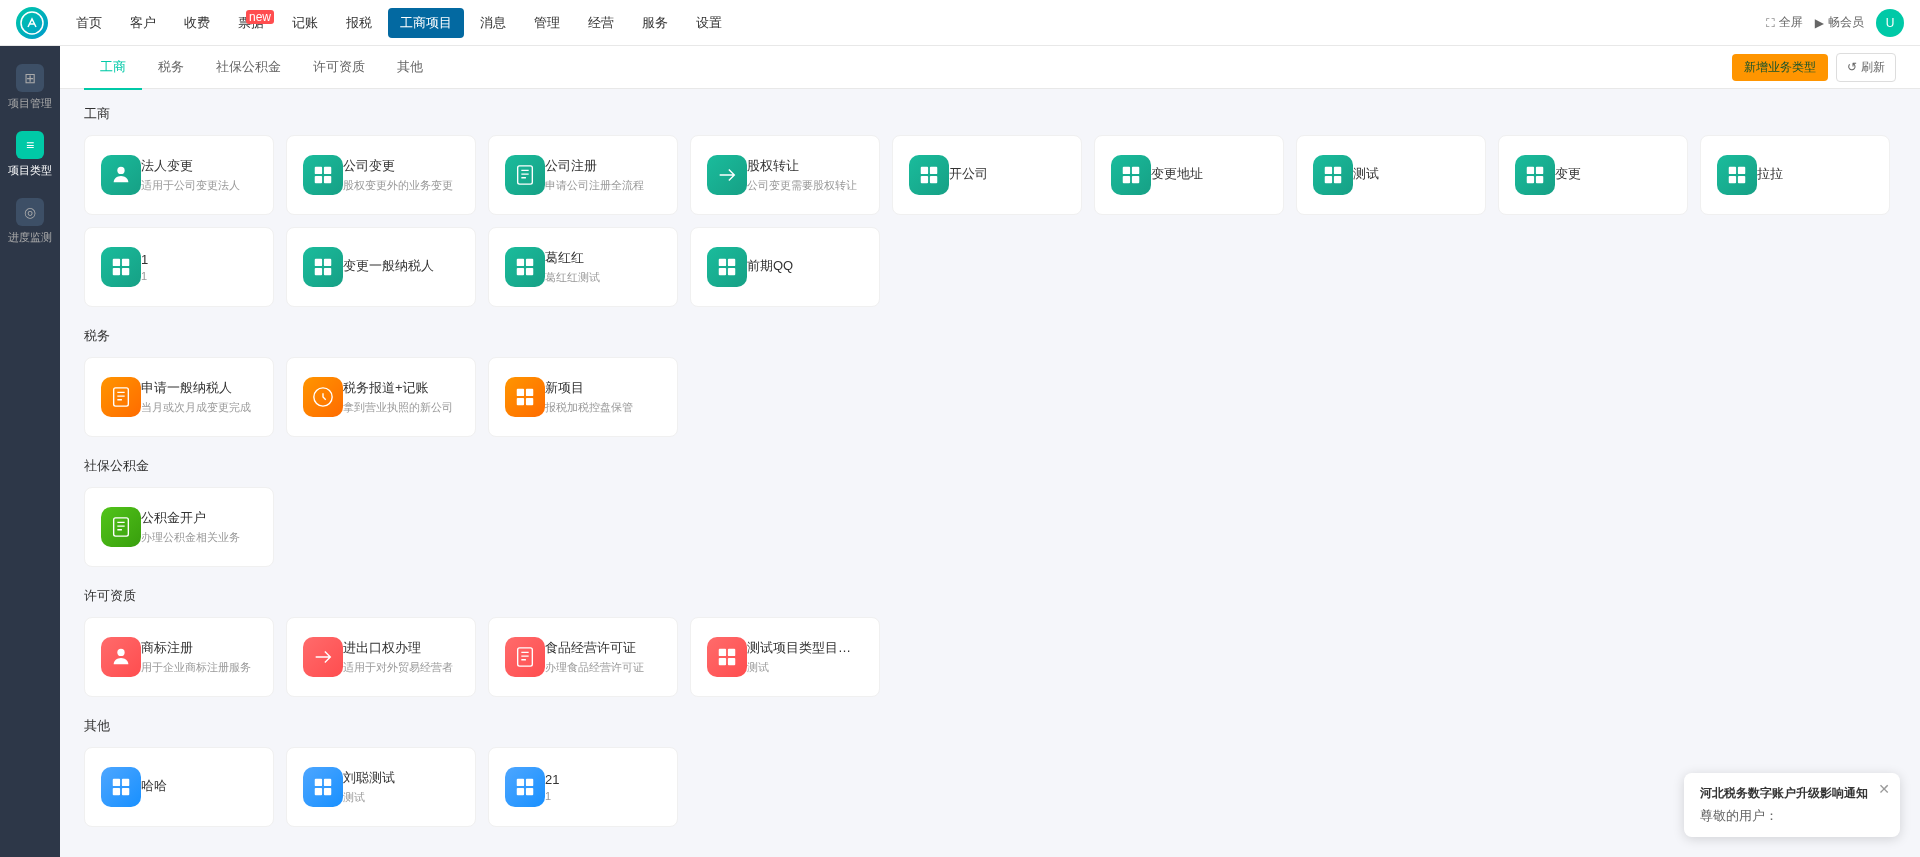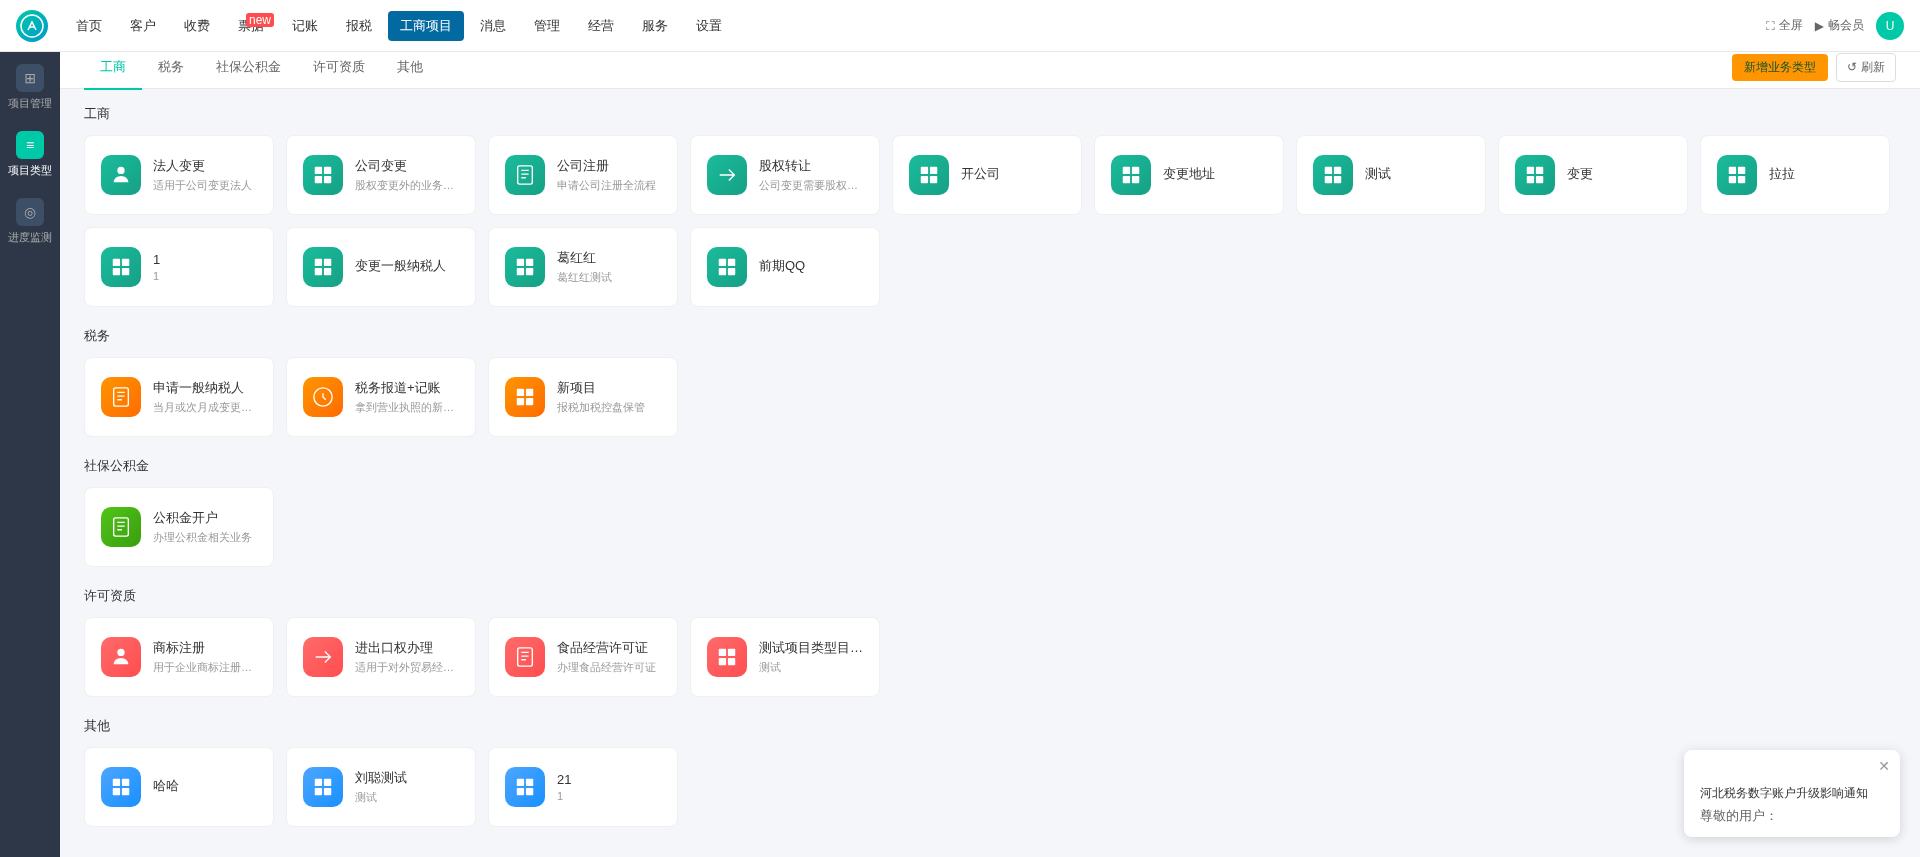"首页" .top-nav { height: 52px -> 46px }
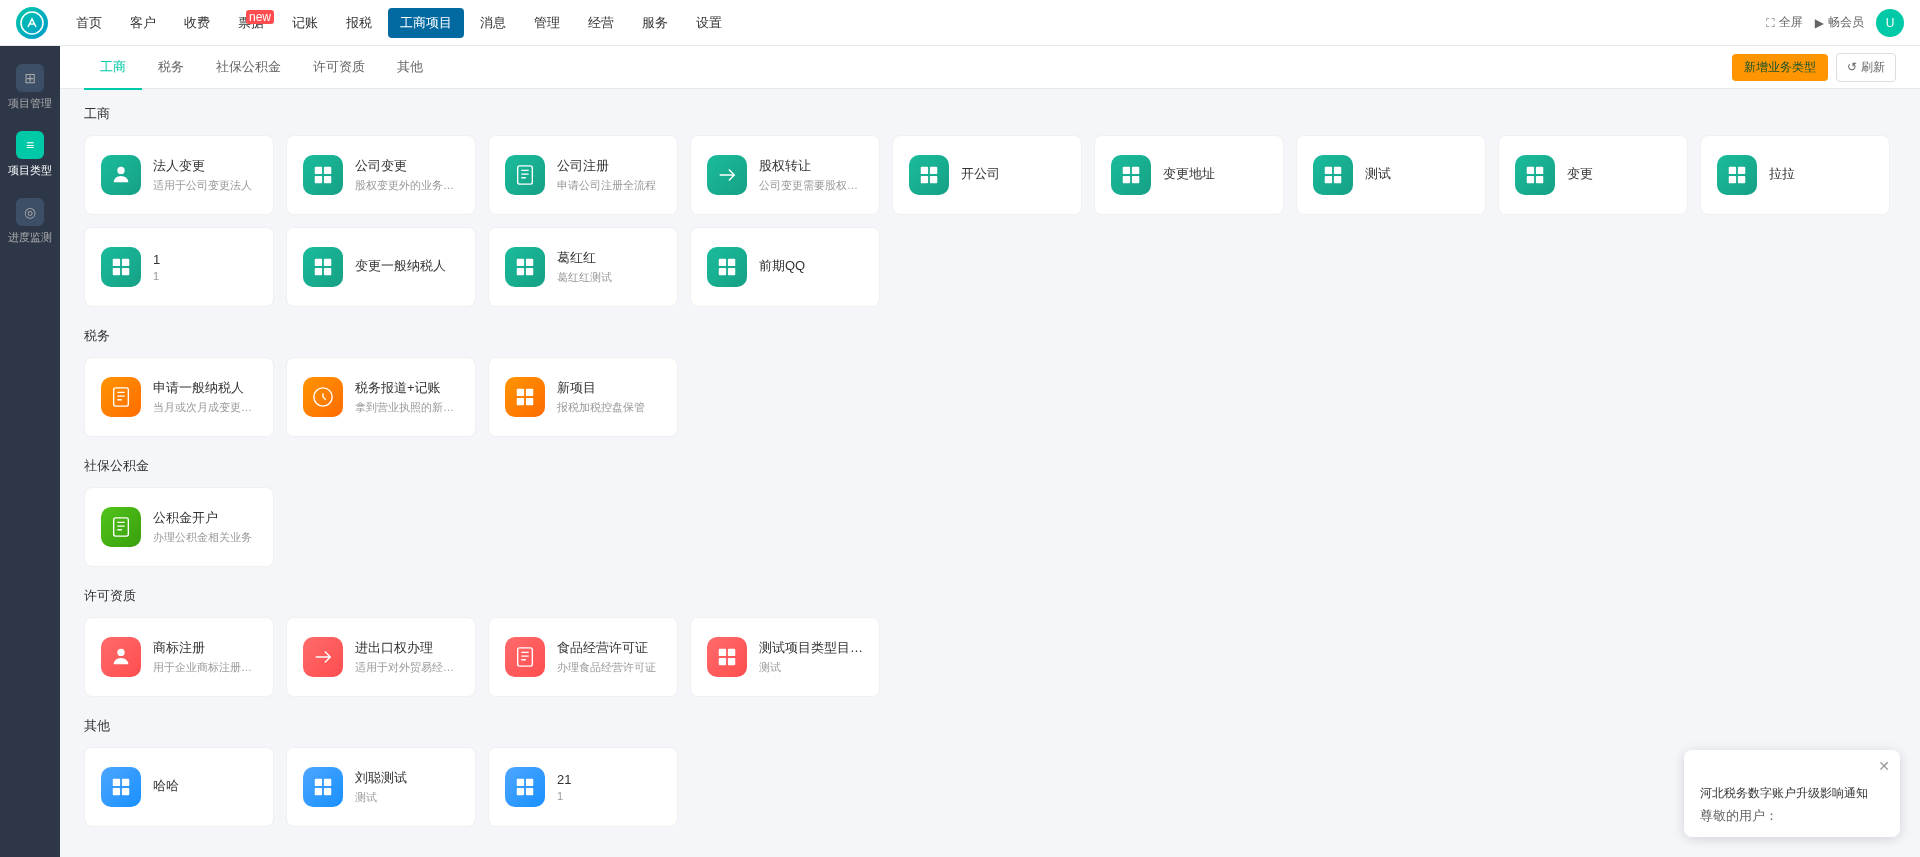"法人变更" .card { gap: 12px -> 0 }
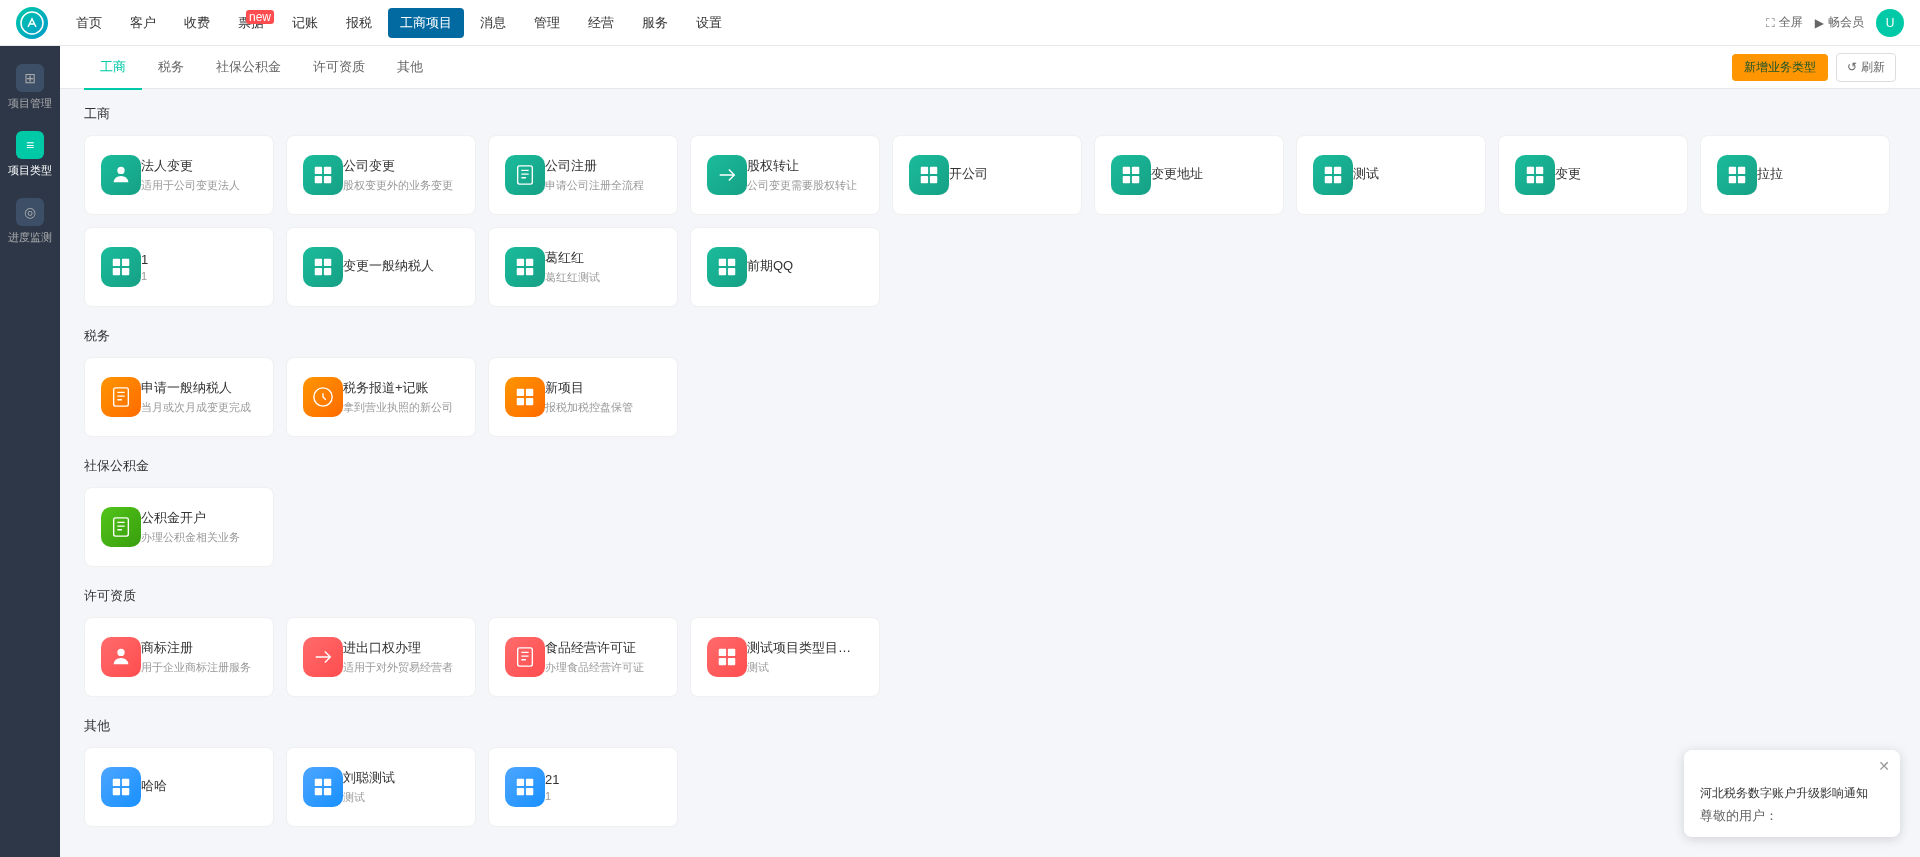"河北税务数字账户升级影响通知" .notification-title { font-weight: 400 -> 700; margin-top: 23px -> none }
